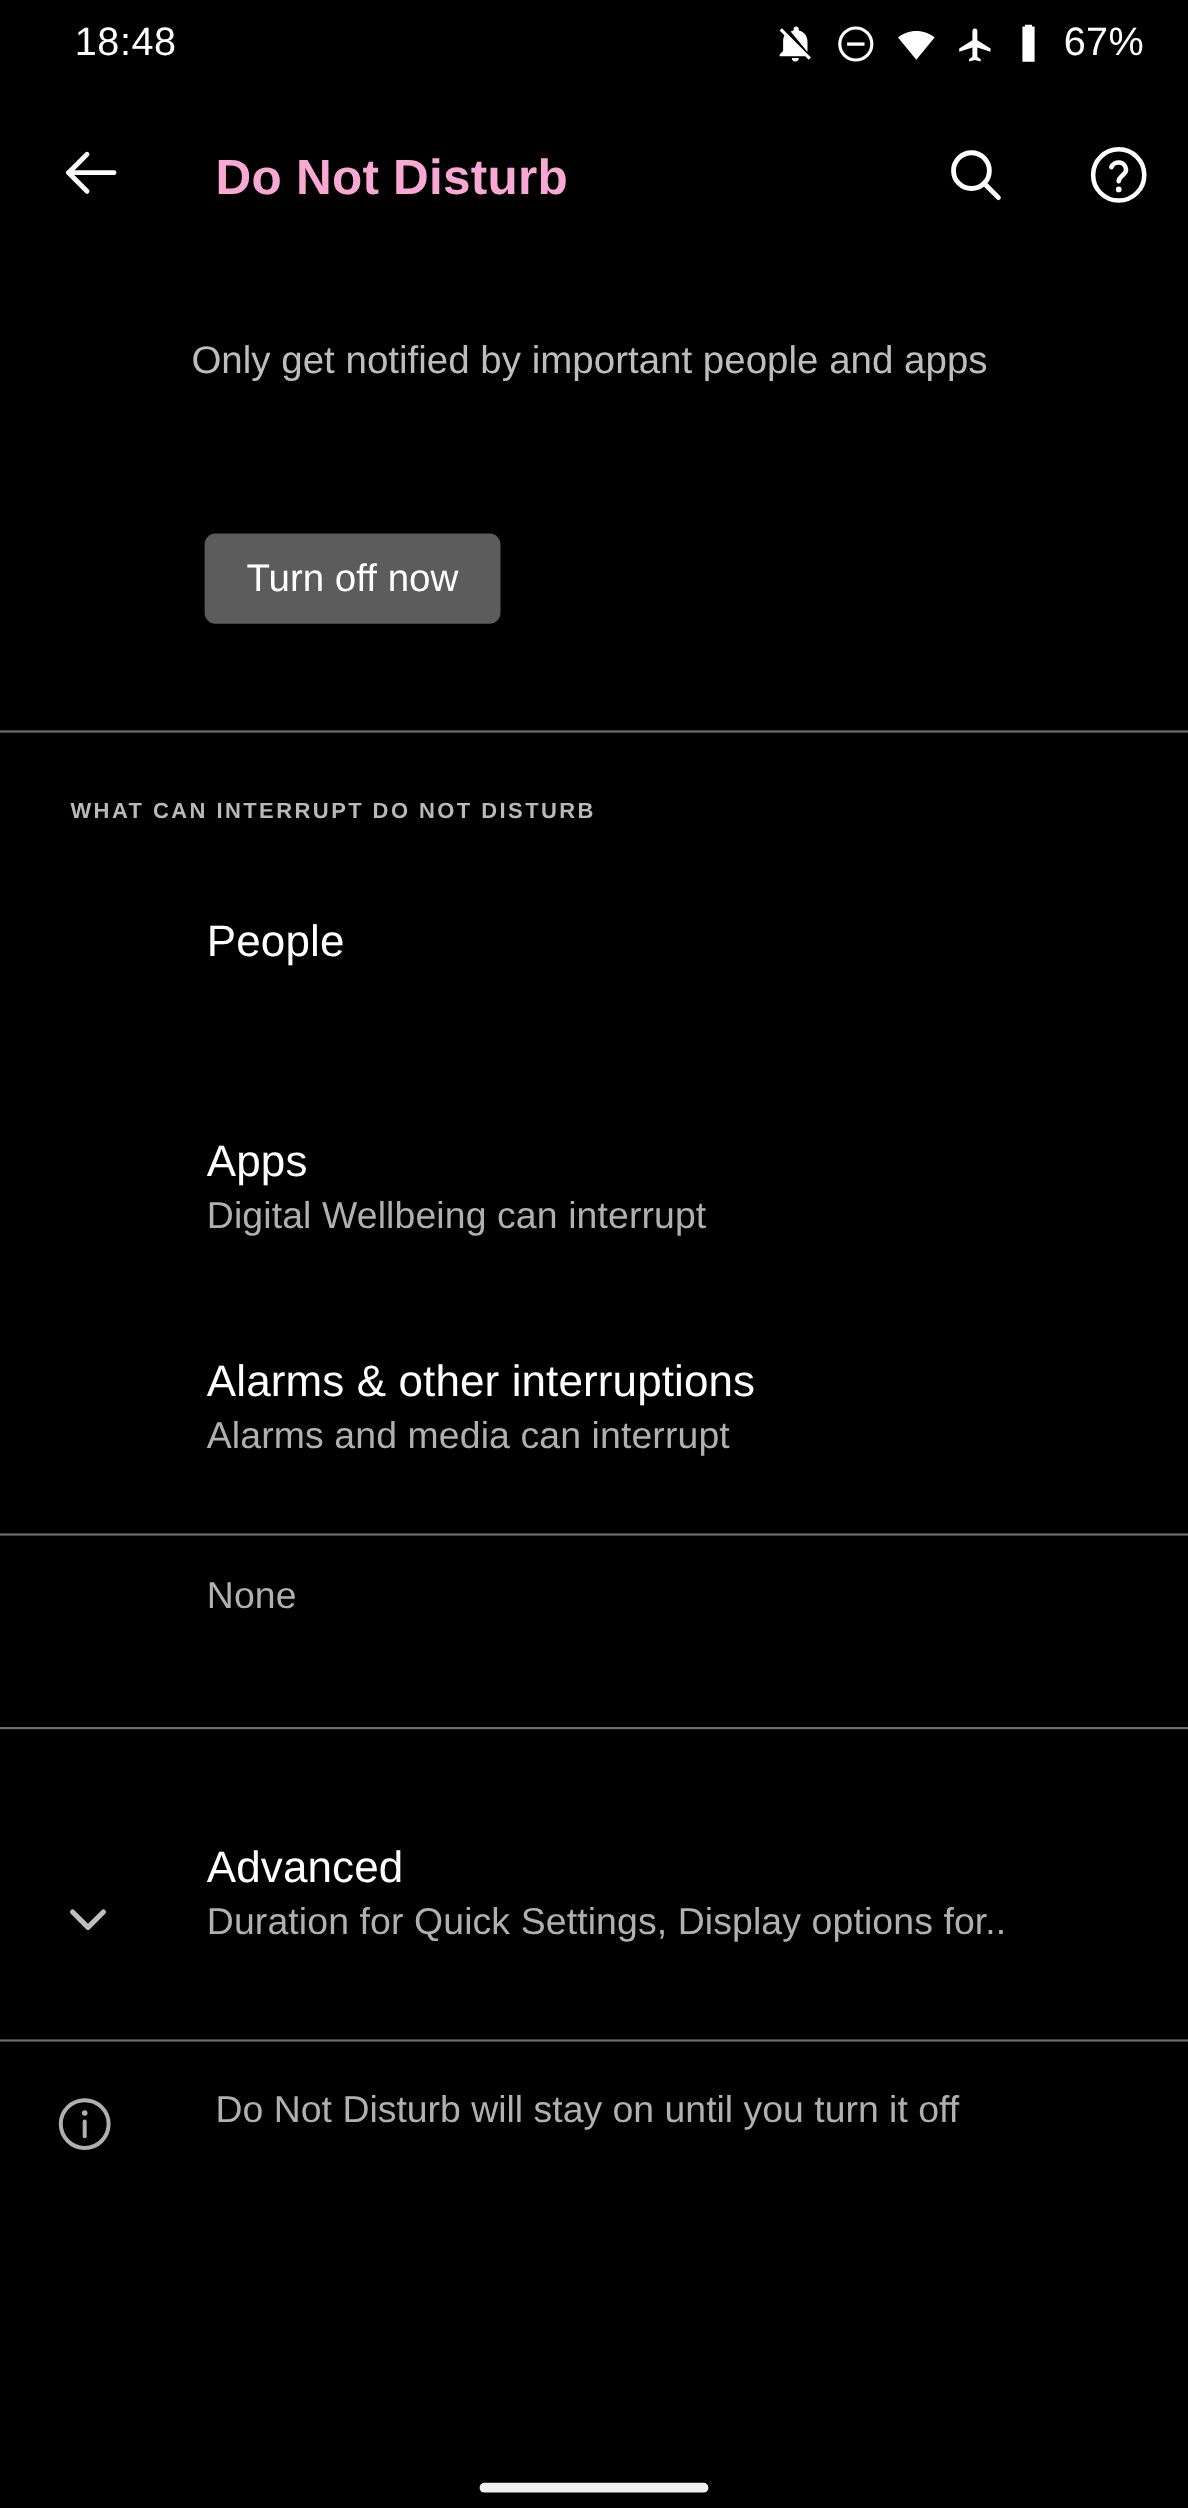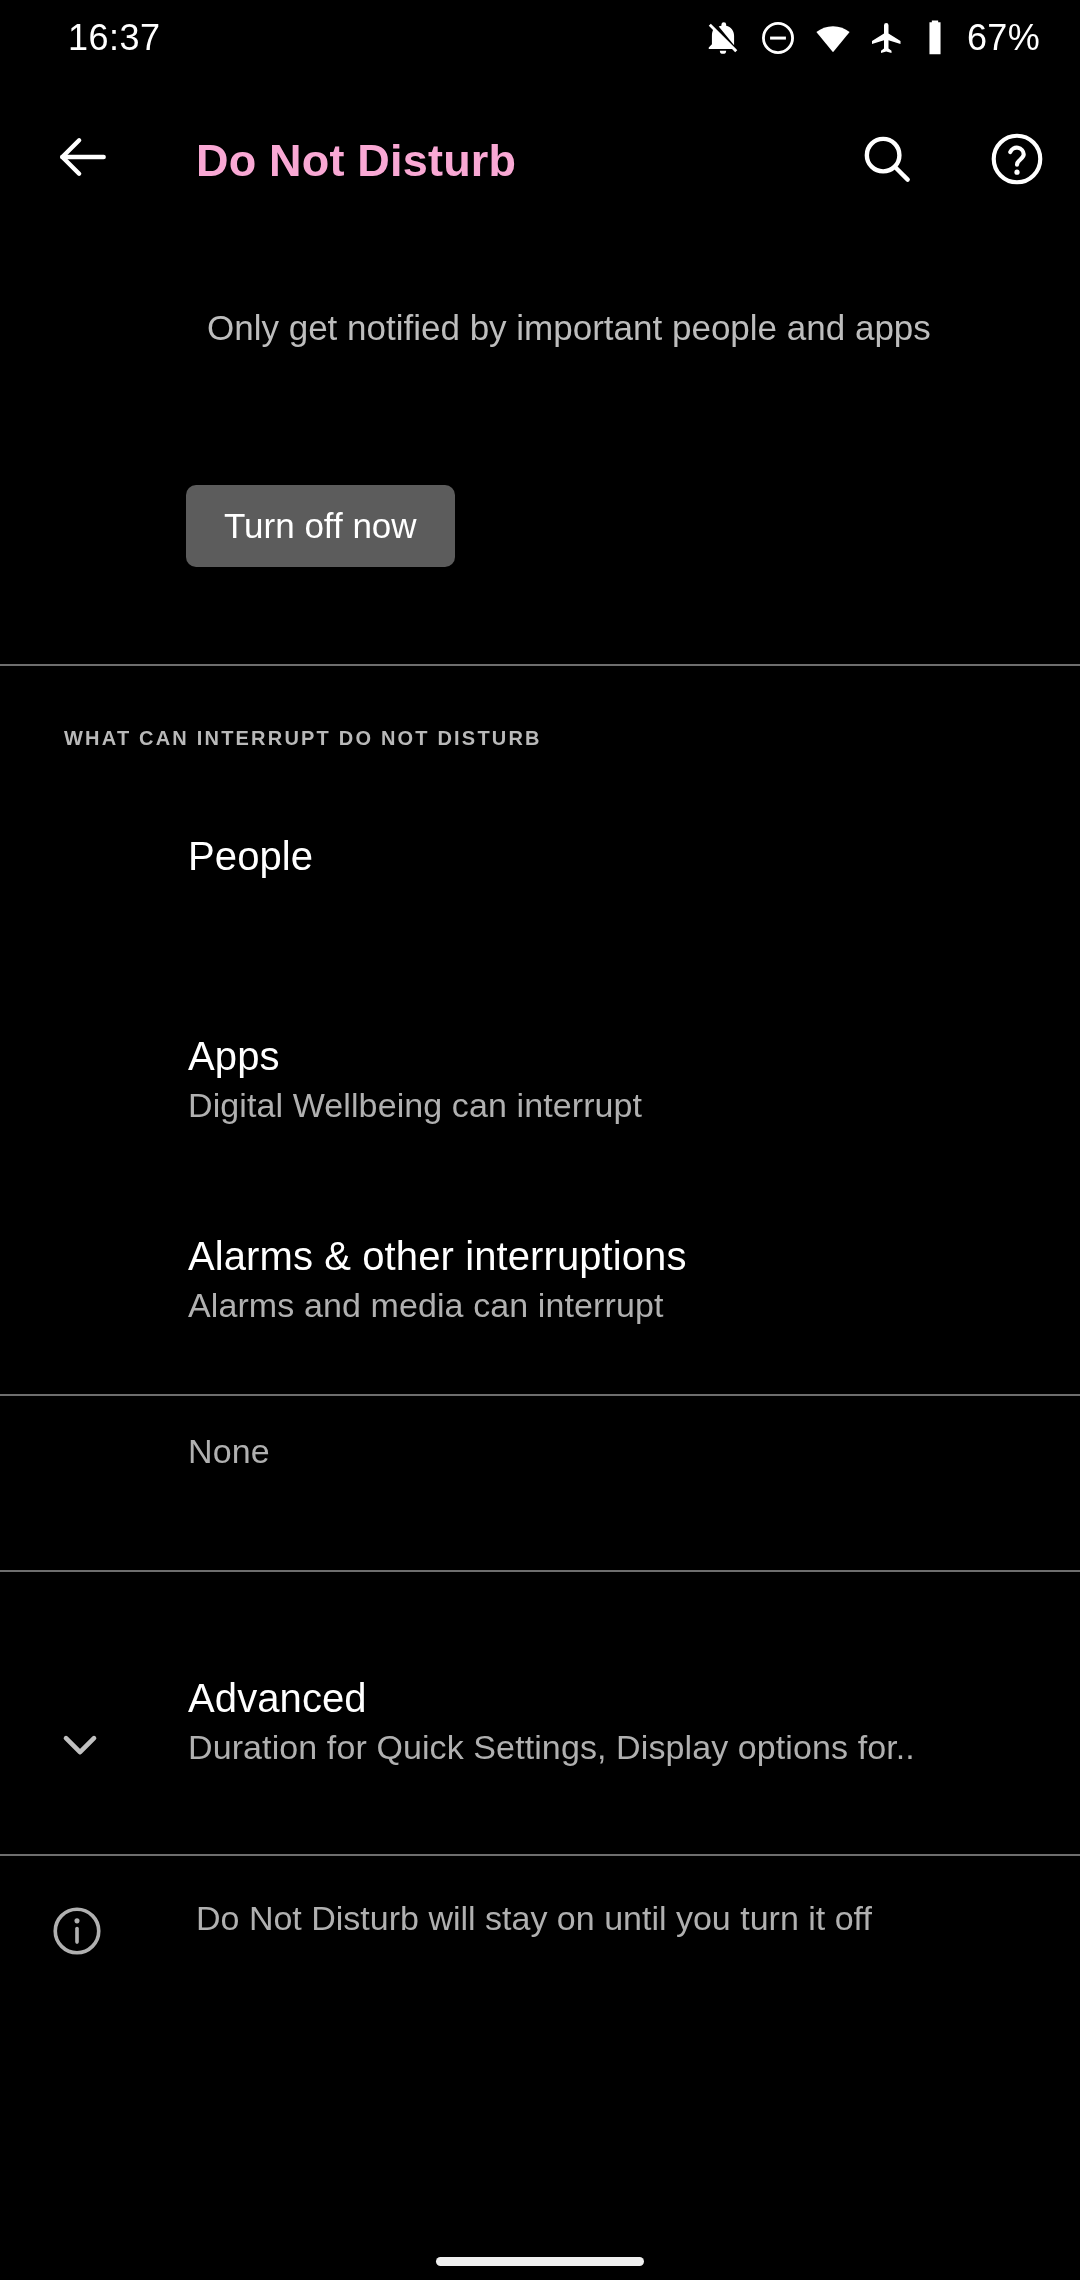"16:37" div.status-time { text: 16:37 -> 18:48 }
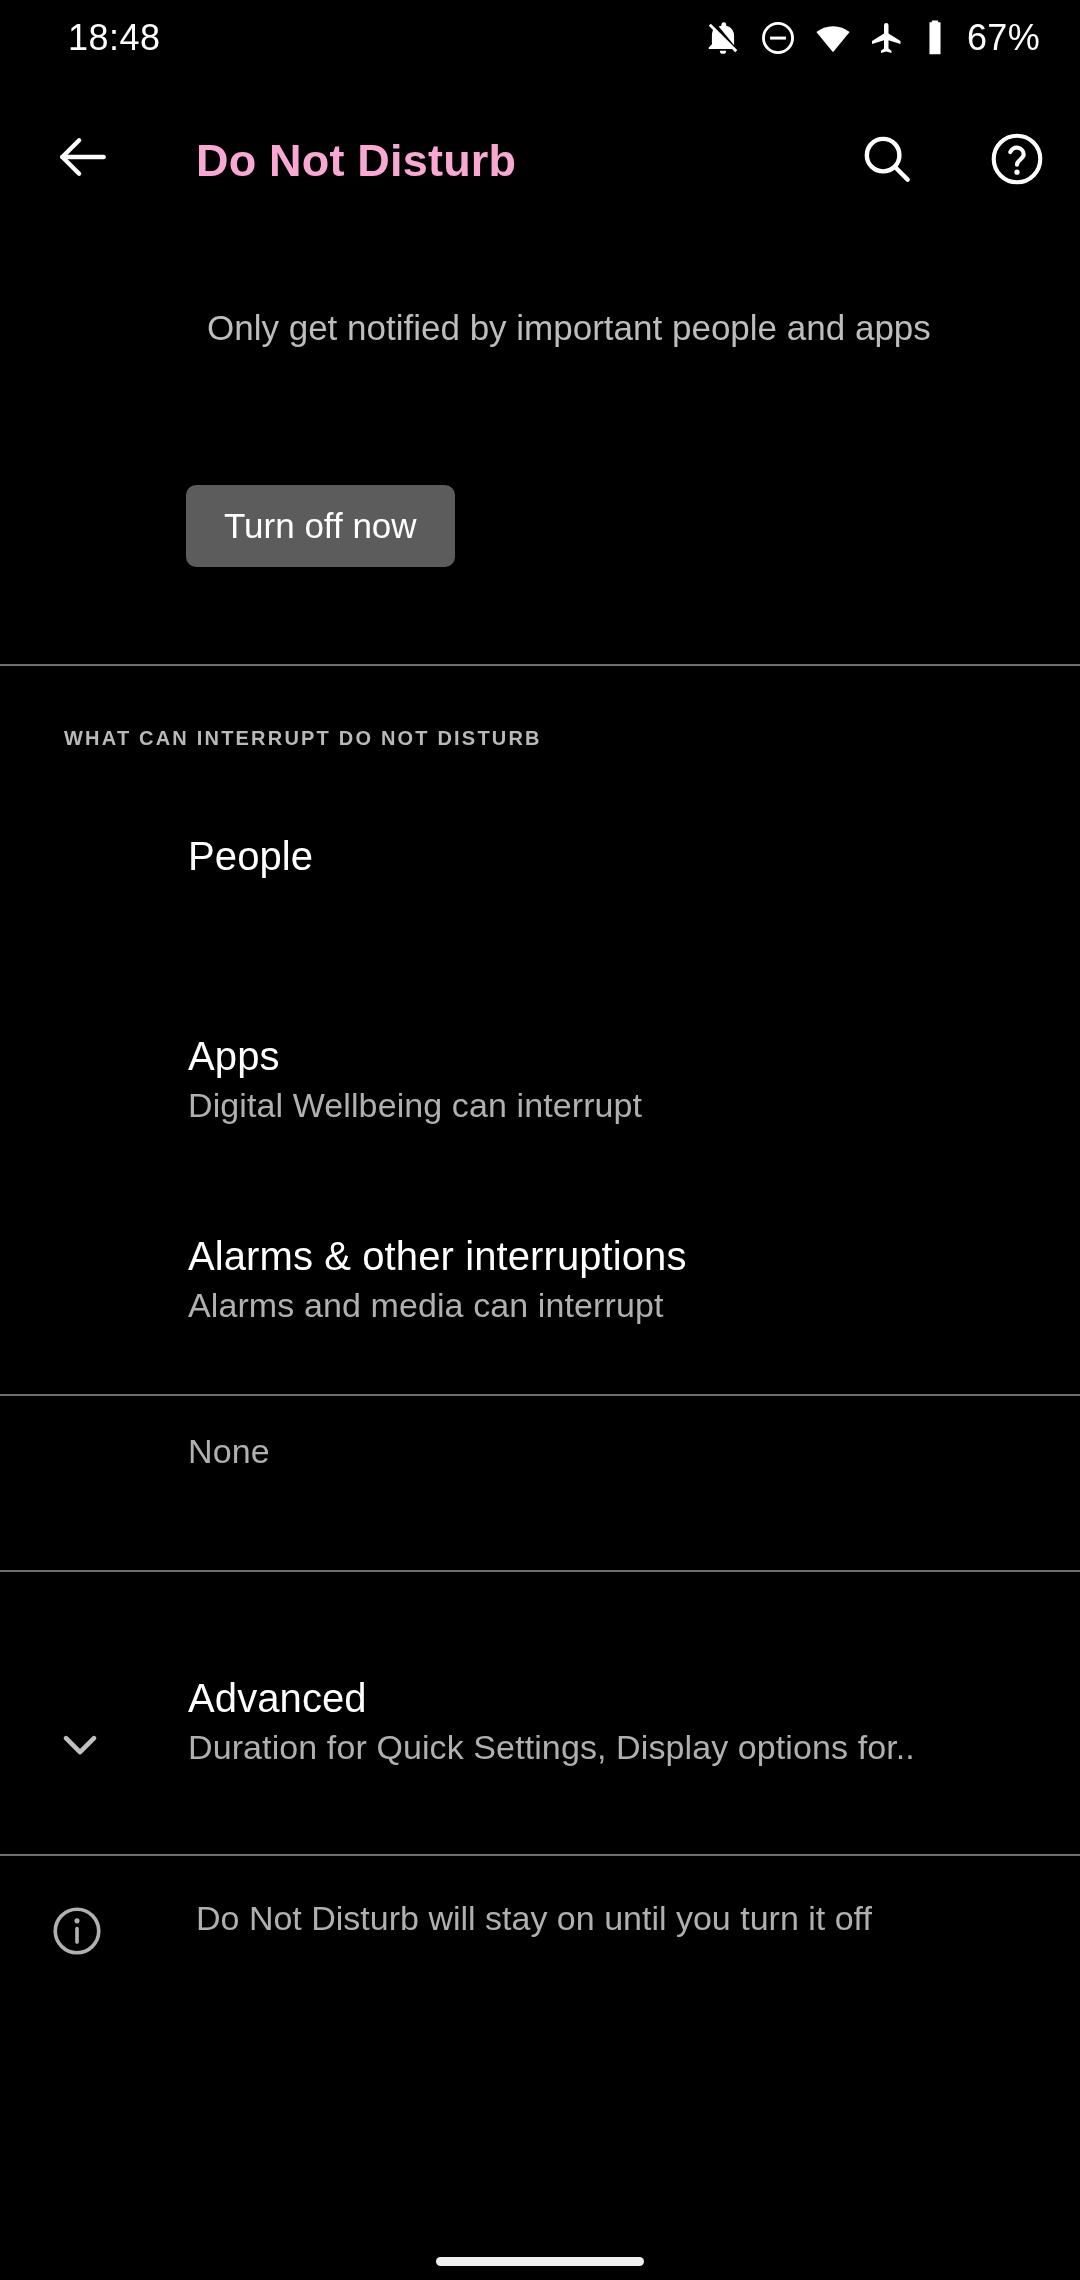"67%" .status-icons { align-items: center -> flex-end }
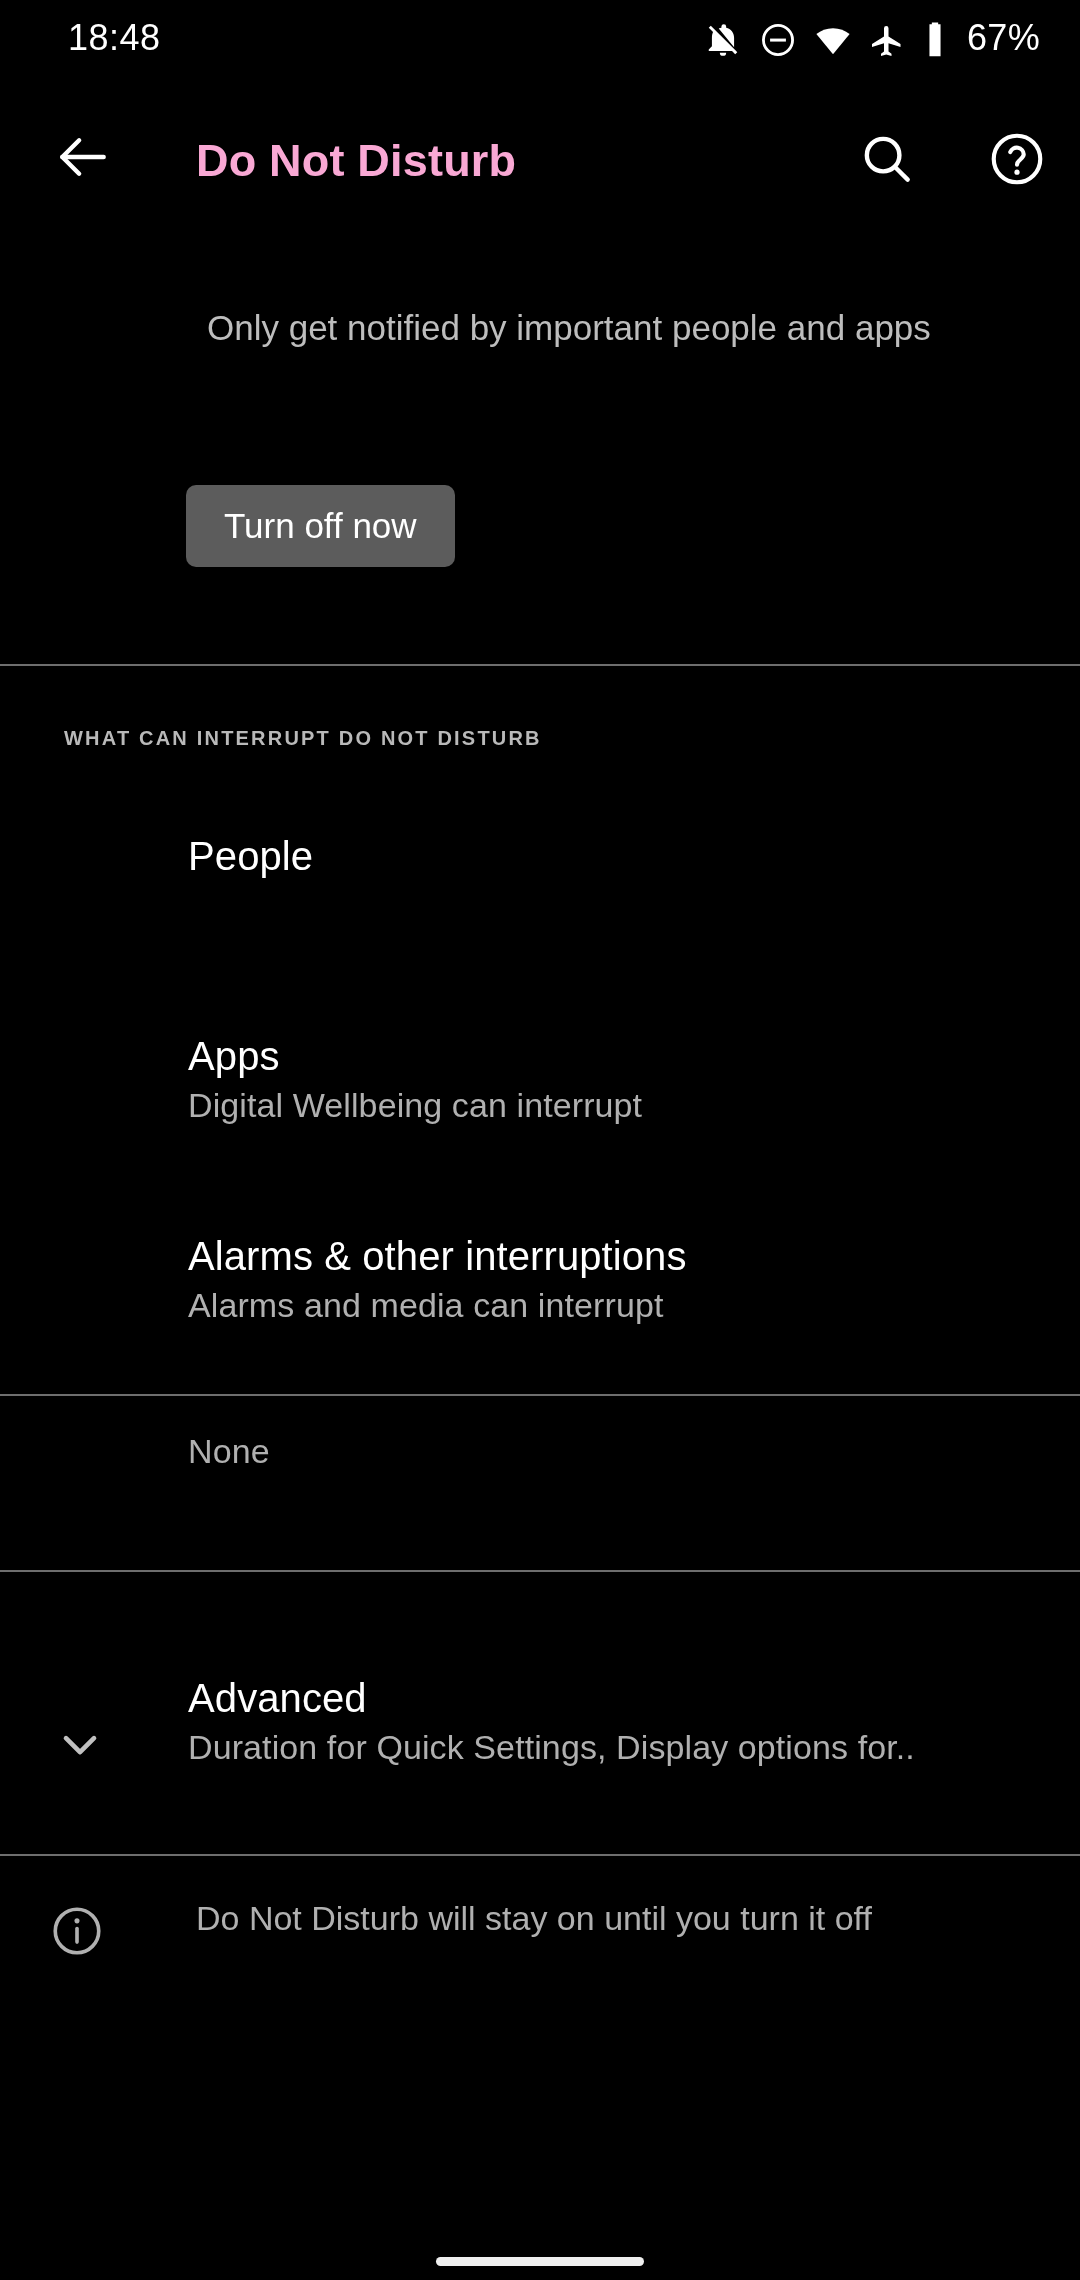"Only get notified by important" .dnd-desc { margin-left: 33px -> none }
